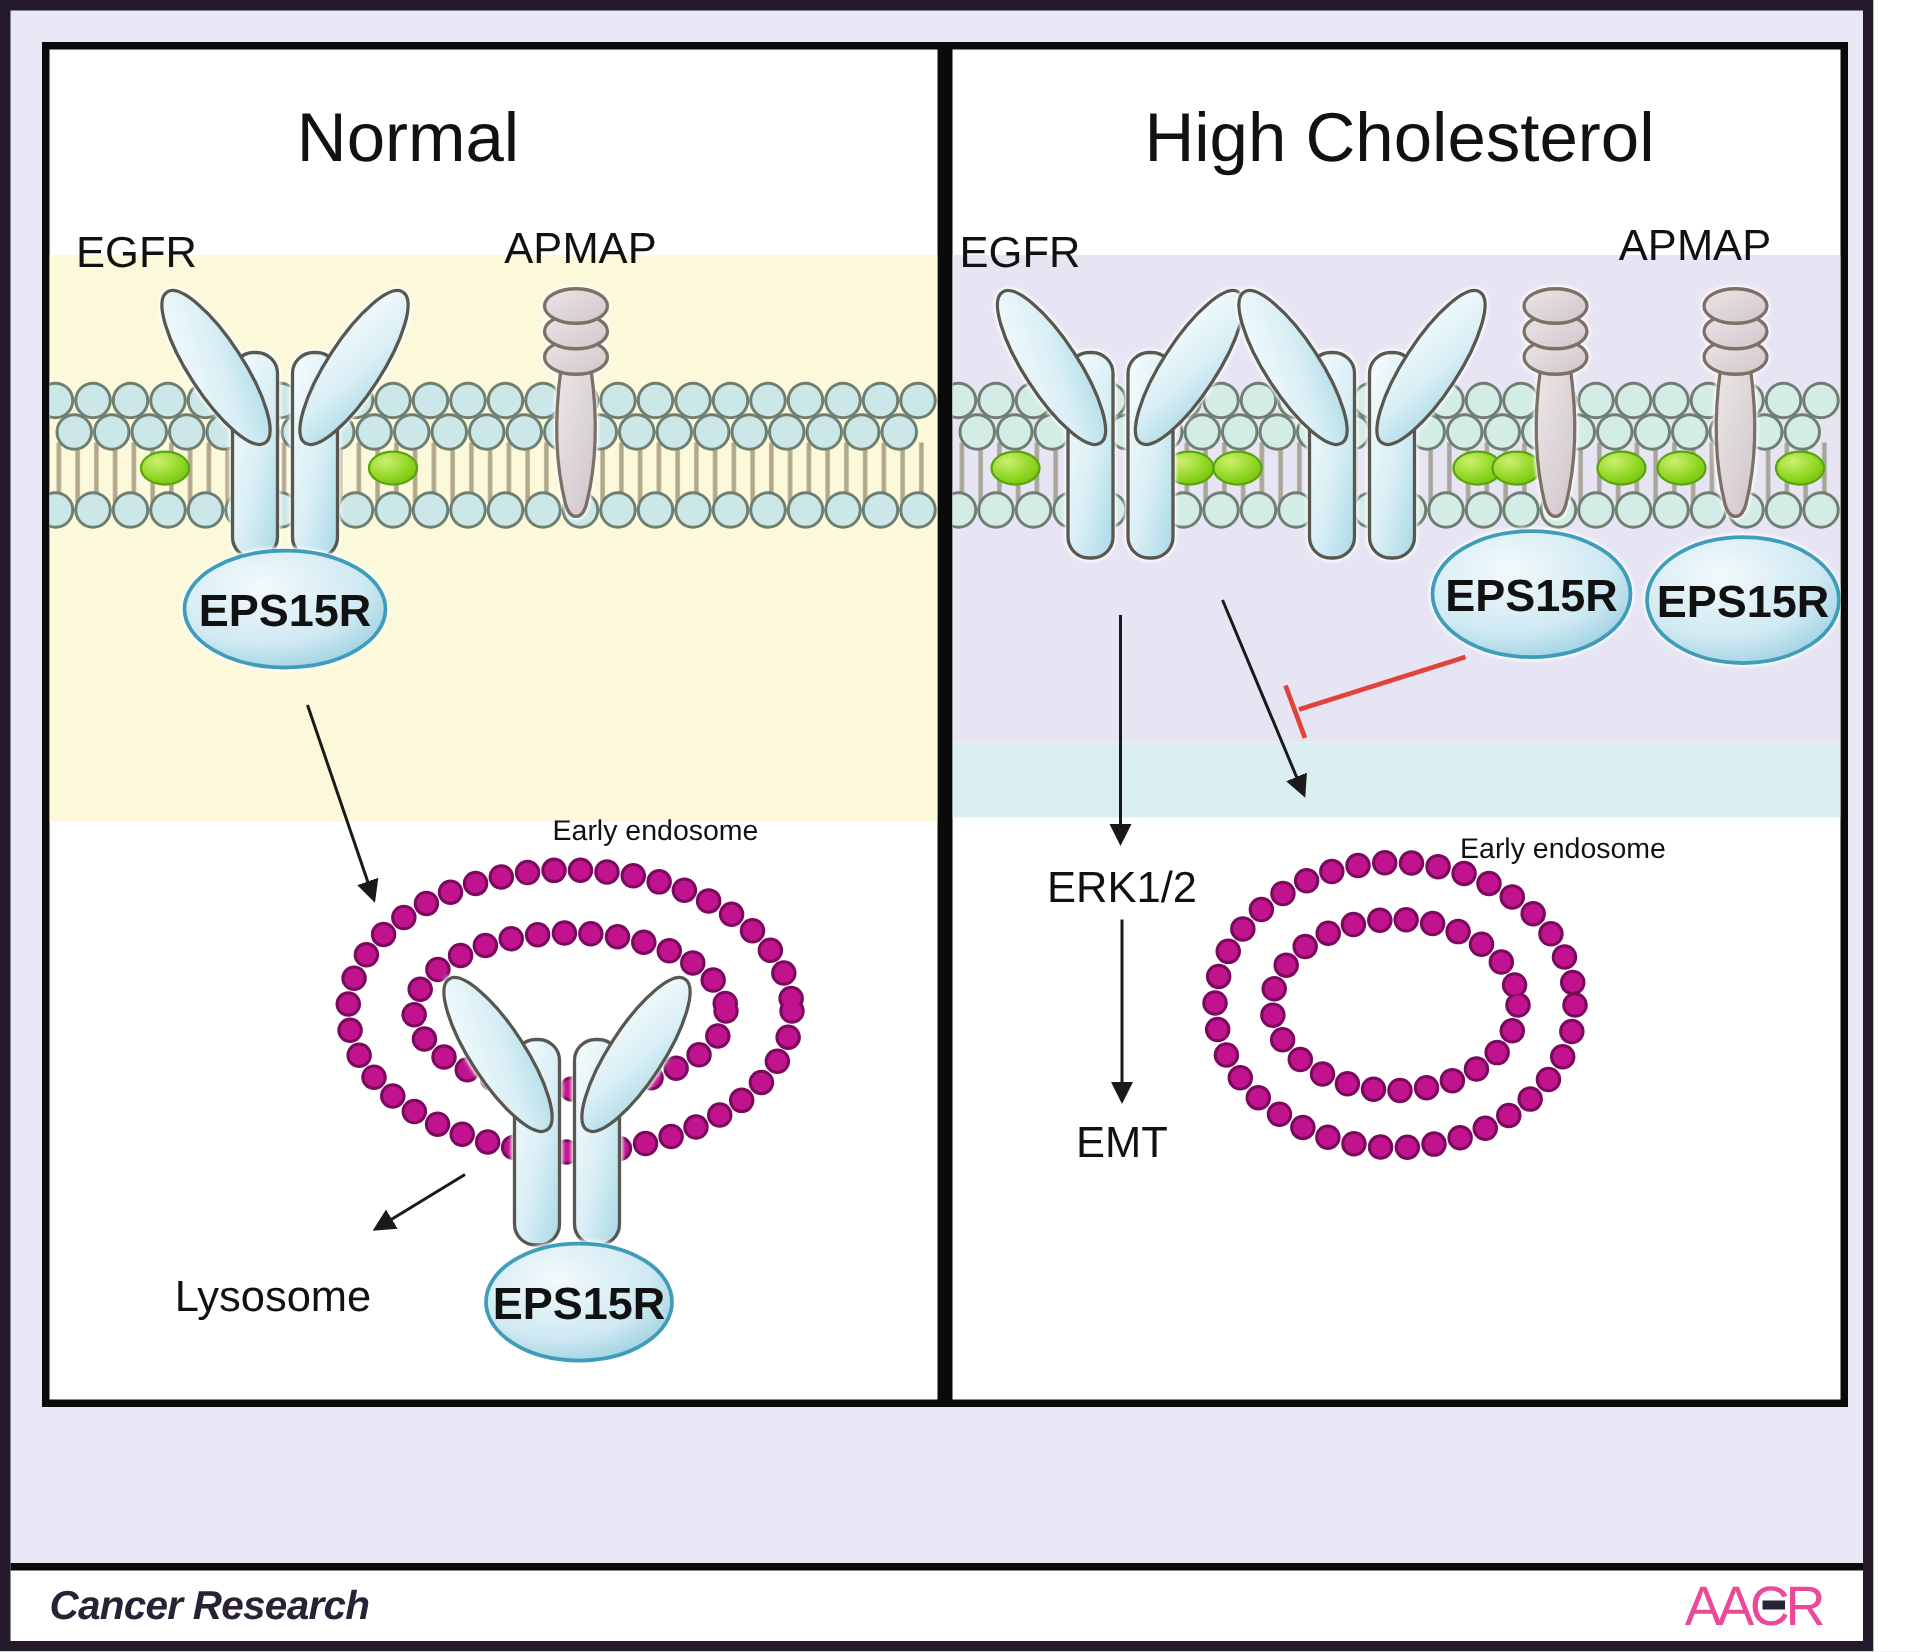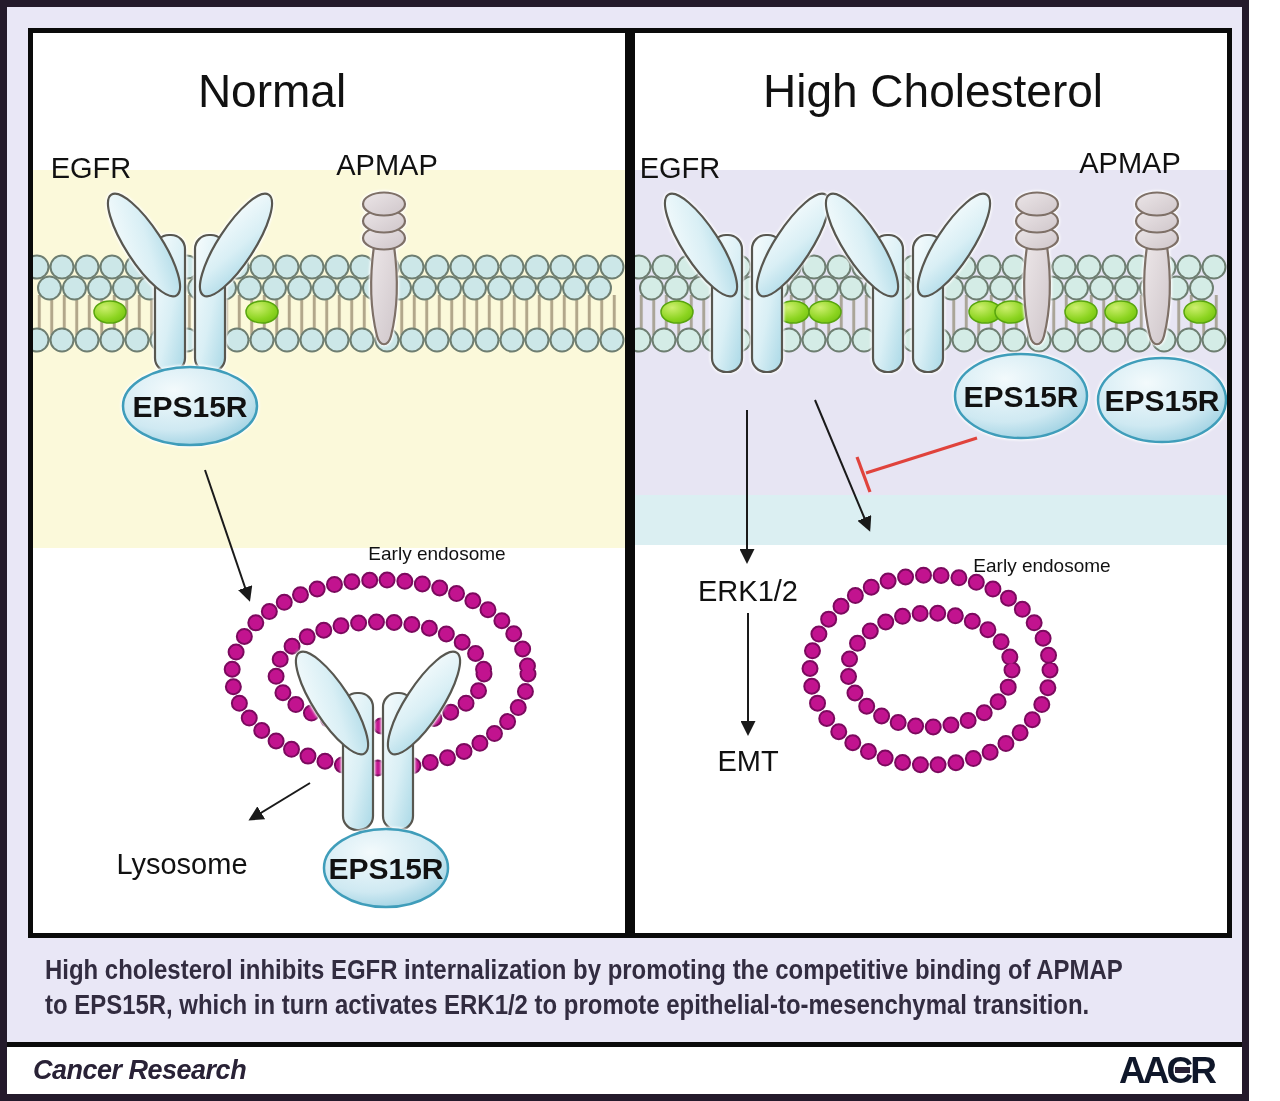"High cholesterol inhibits EGFR" div.caption { html: <div> <div><span>High cholesterol inhibits EGFR internalization by promoting the competitive binding of APMAP</span></div> <div><span>to EPS15R, which in turn activates ERK1/2 to promote epithelial-to-mesenchymal transition.</span></div> </div> -> none }
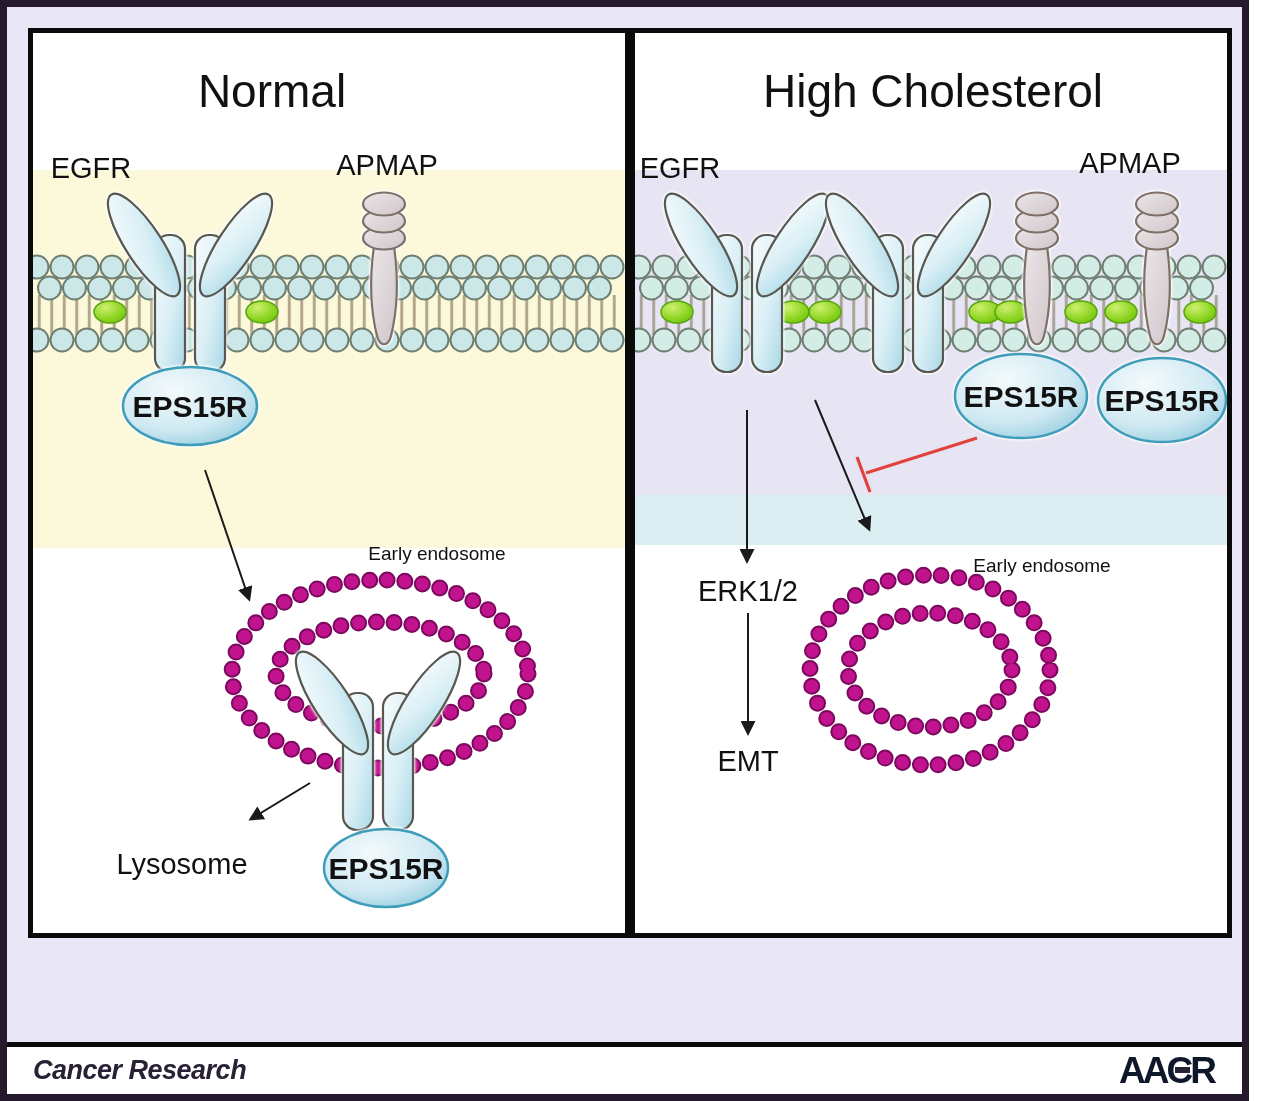"AACR" .aacr { color: #0f172a -> #ec4899; font-weight: bold -> normal }
